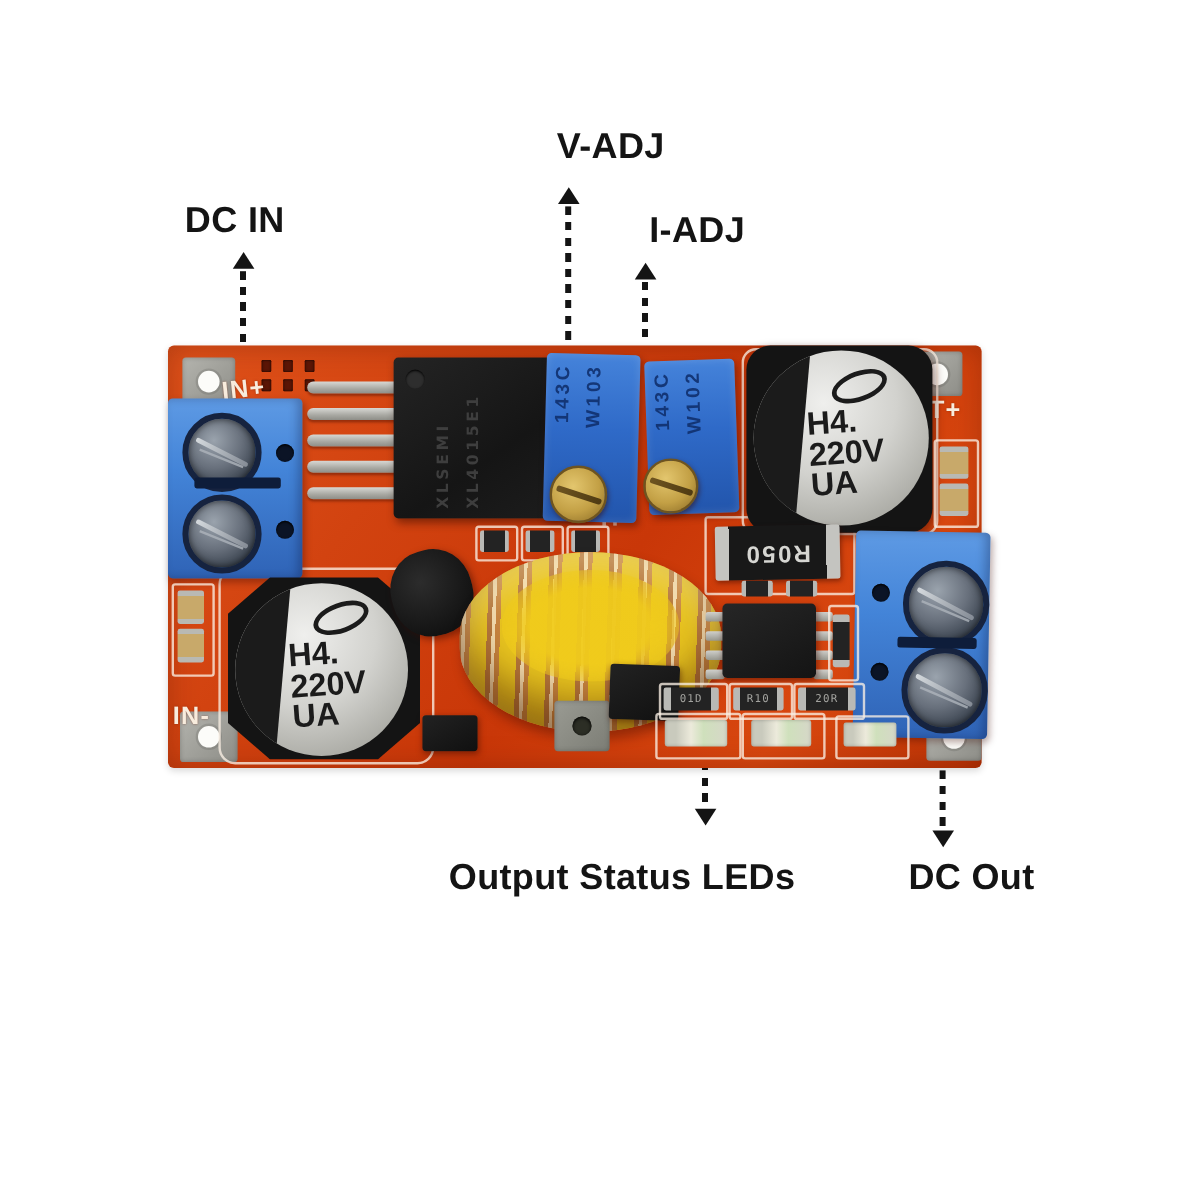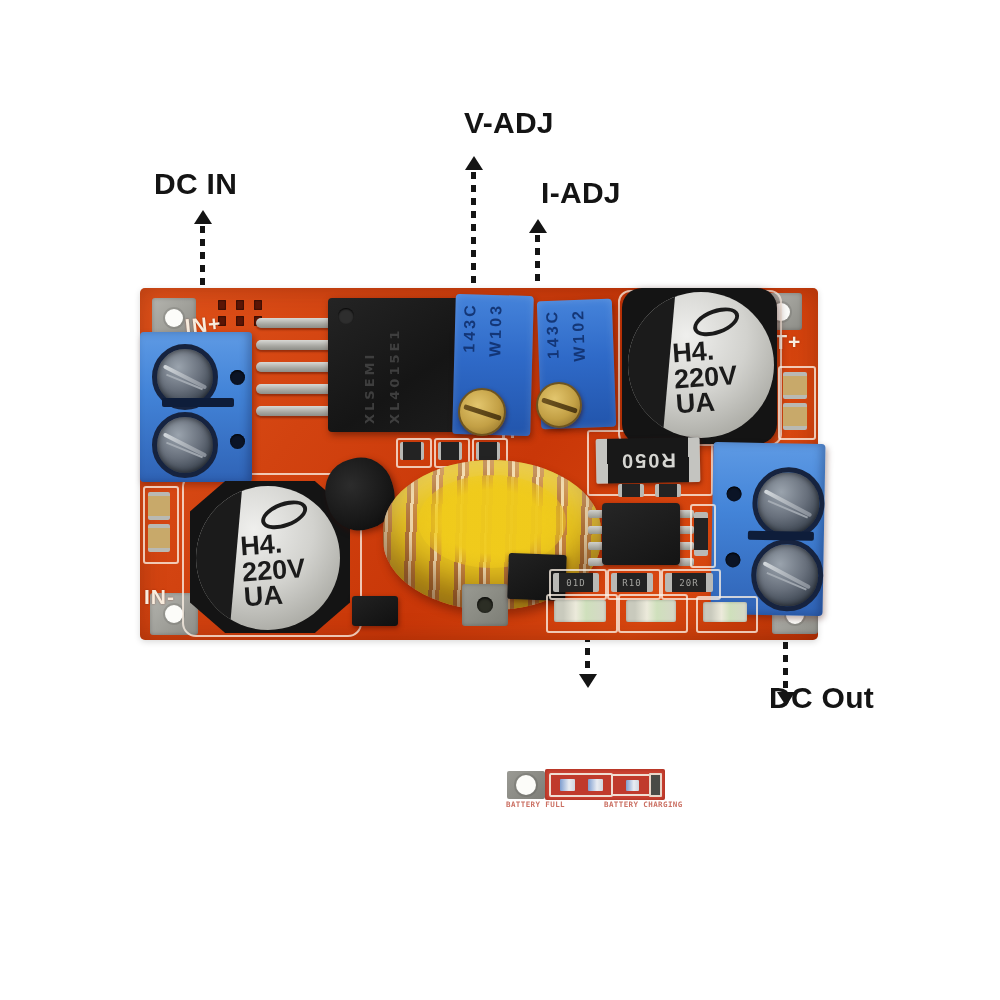"Output Status LEDs" div.label { html: none -> <div>Output Status LEDs</div> }
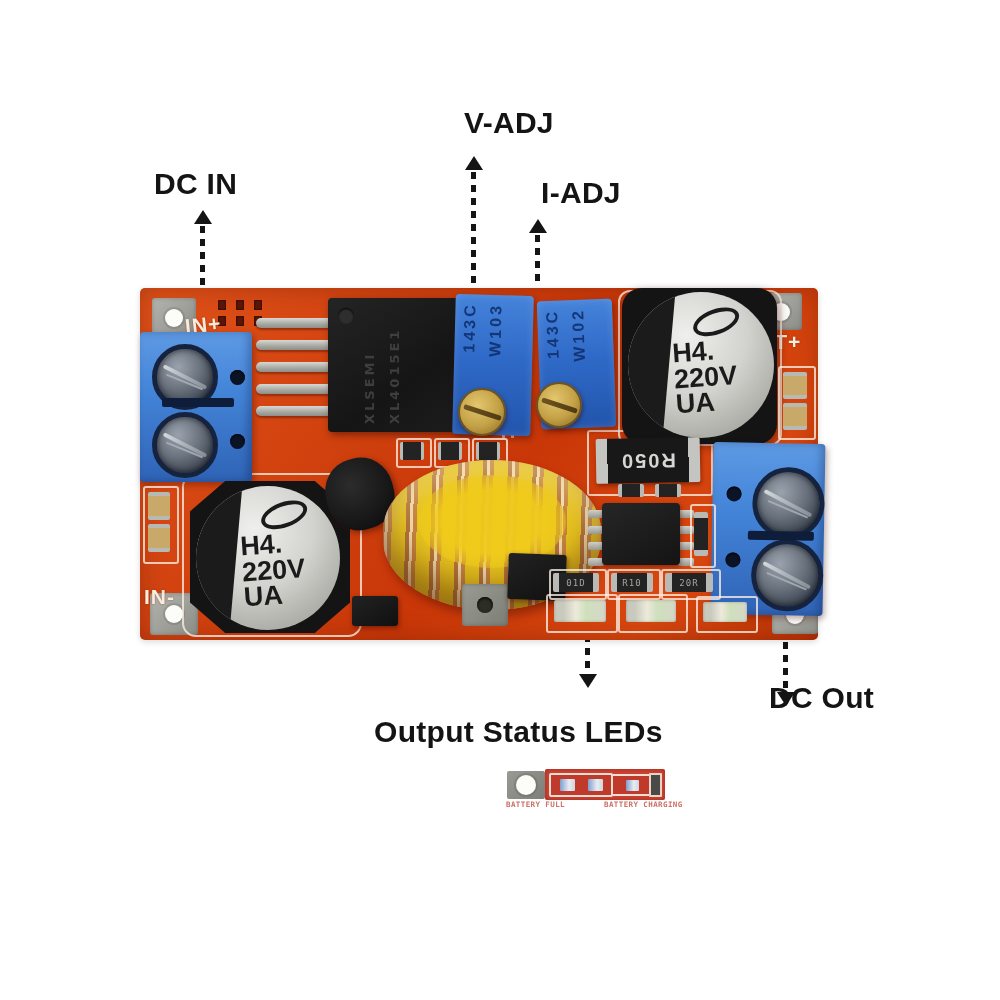"DC Out" div.label { margin-left: 12px -> none; top: 681px -> 715px }
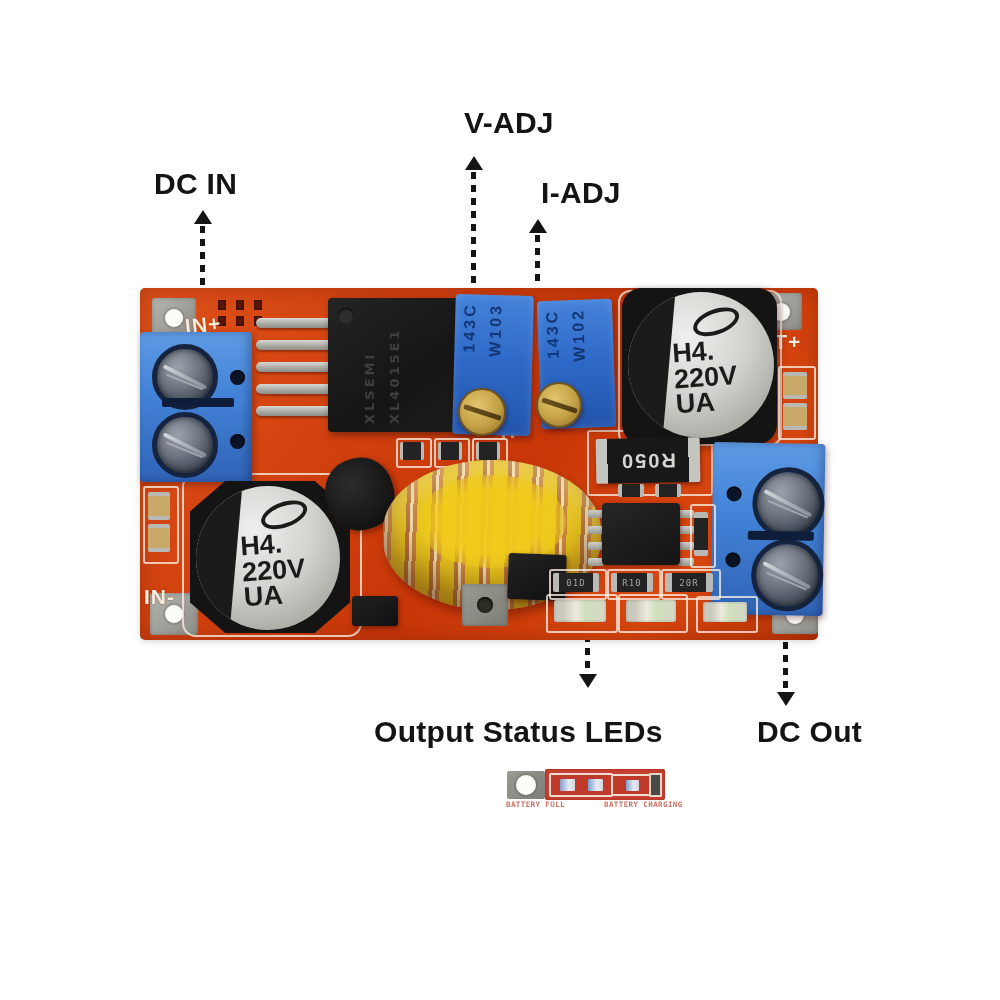"BATTERY FULL" div { html: <div> <div> <div></div> </div> <div> <div> <div></div> <div></div> </div> <div> <div></div> </div> <div></div> </div> <div>BATTERY FULL</div> <div>BATTERY CHARGING</div> </div> -> none }
